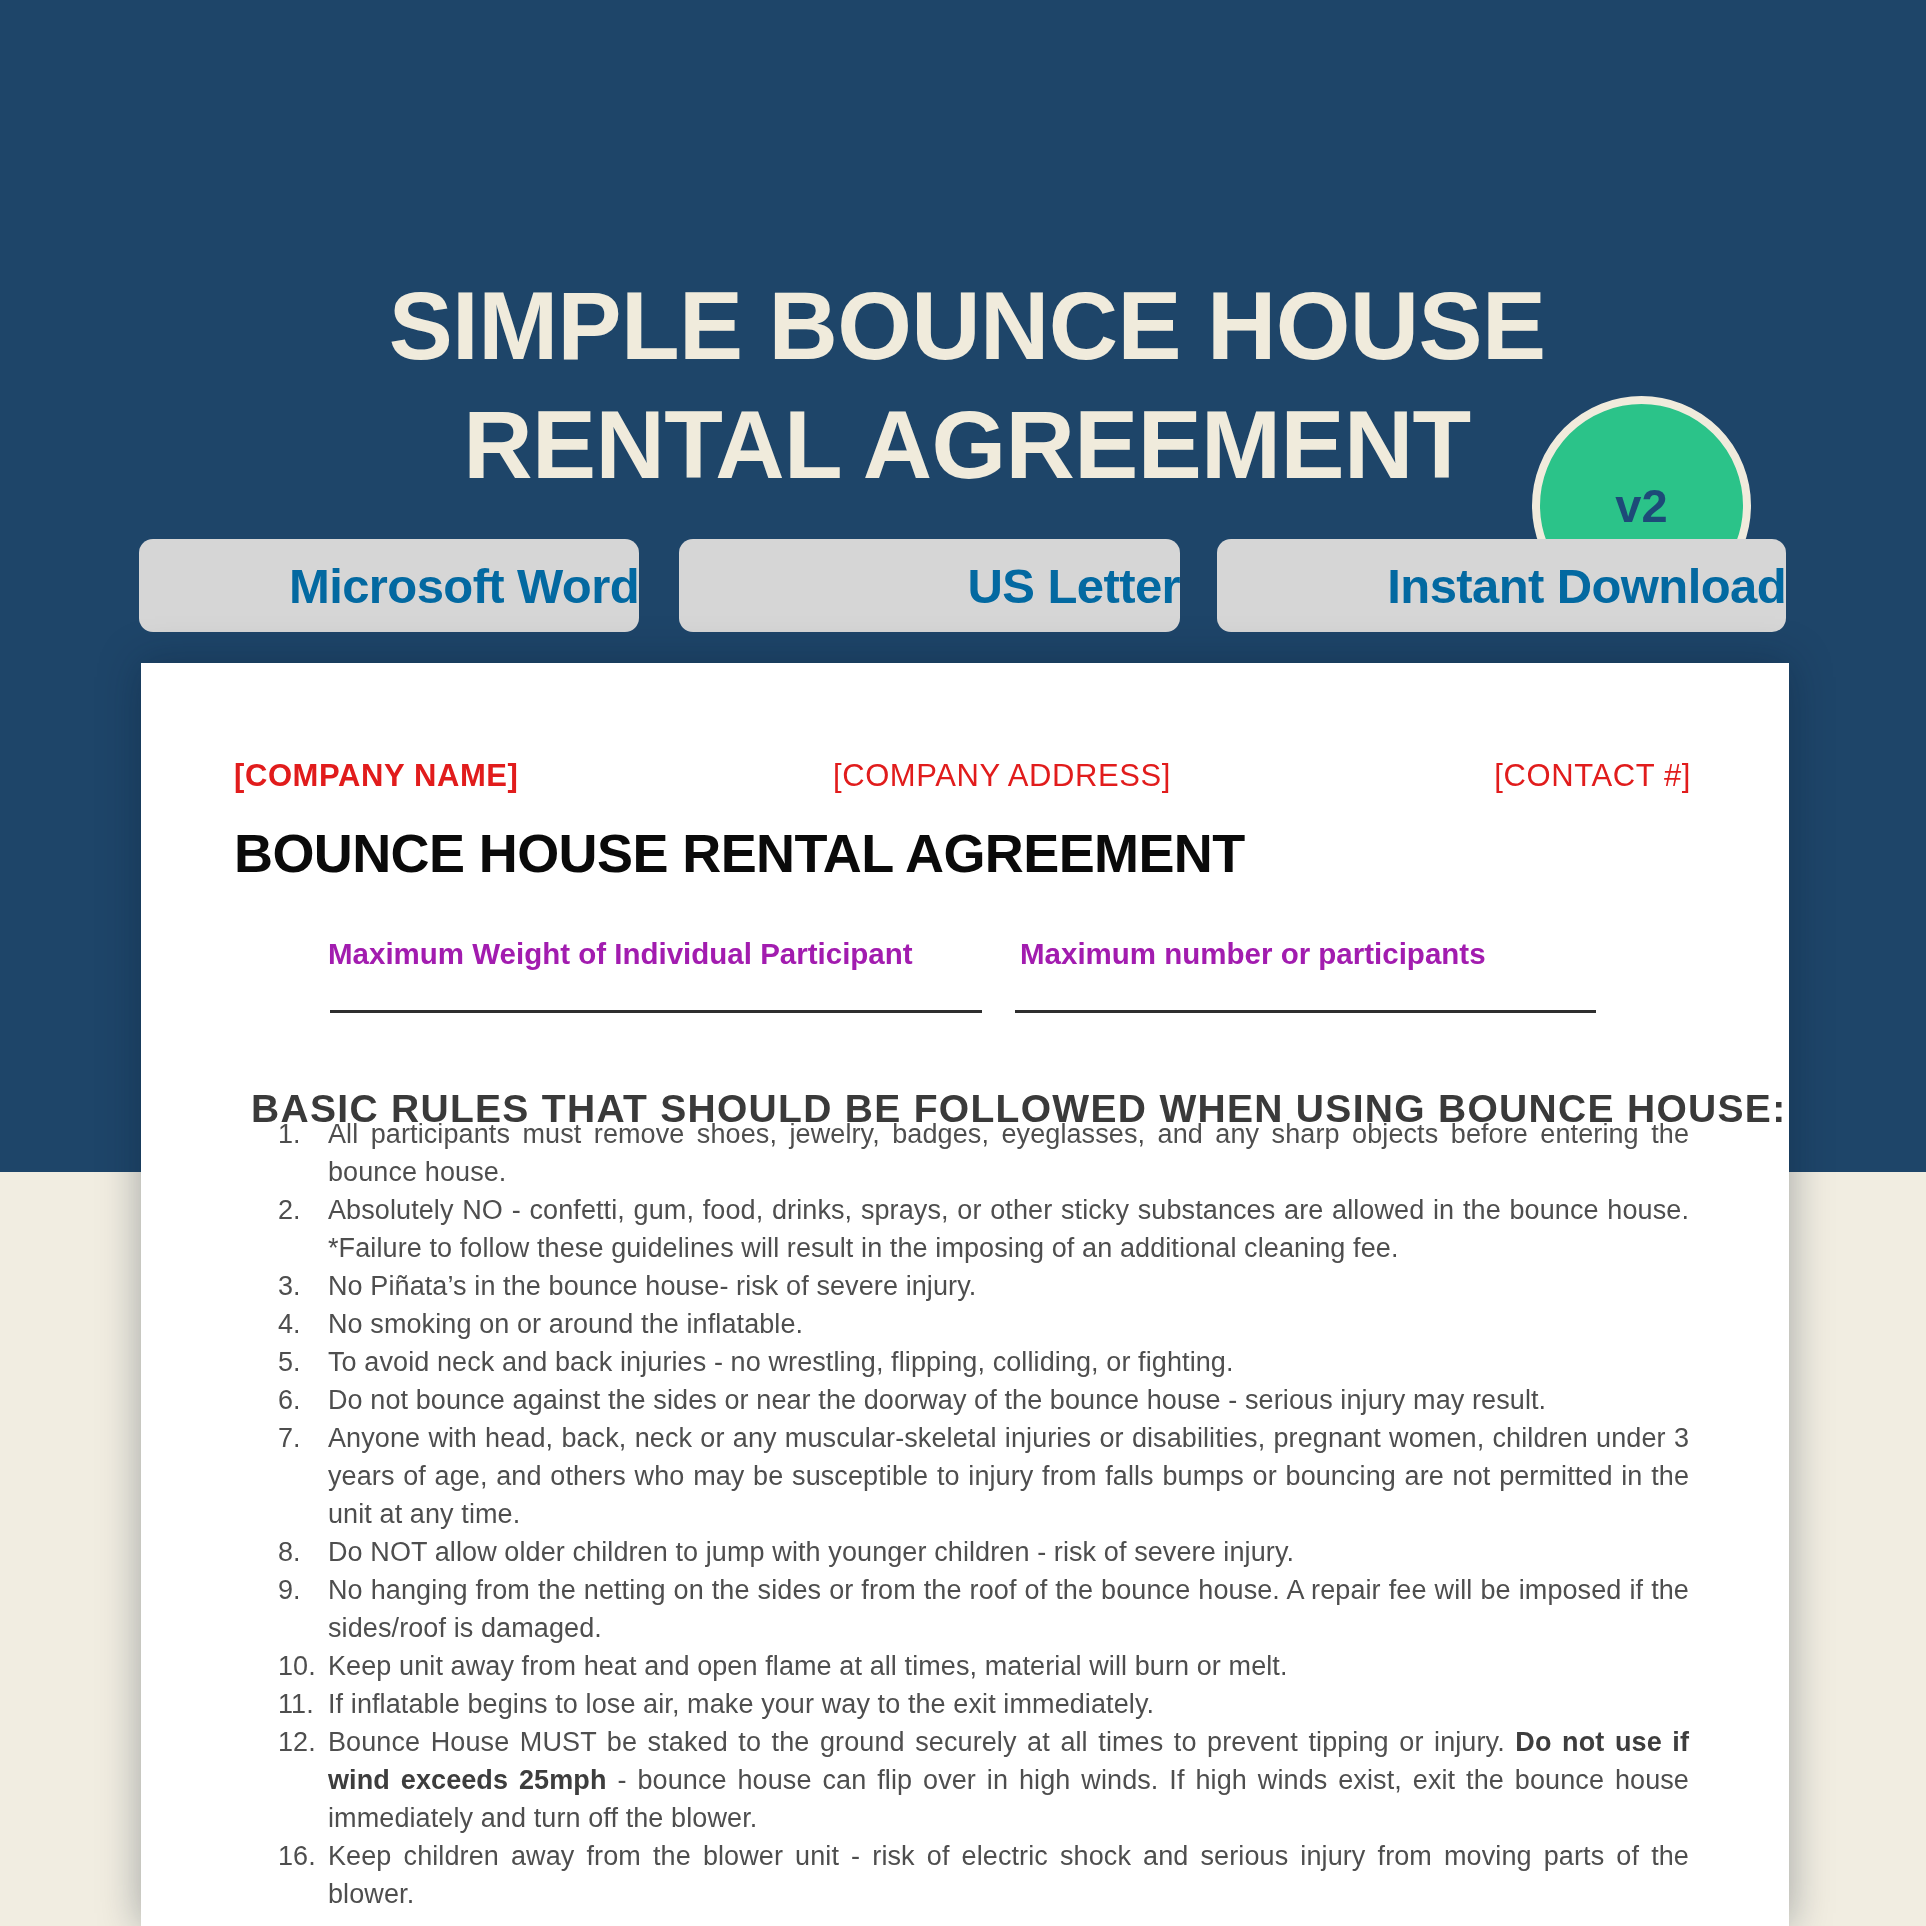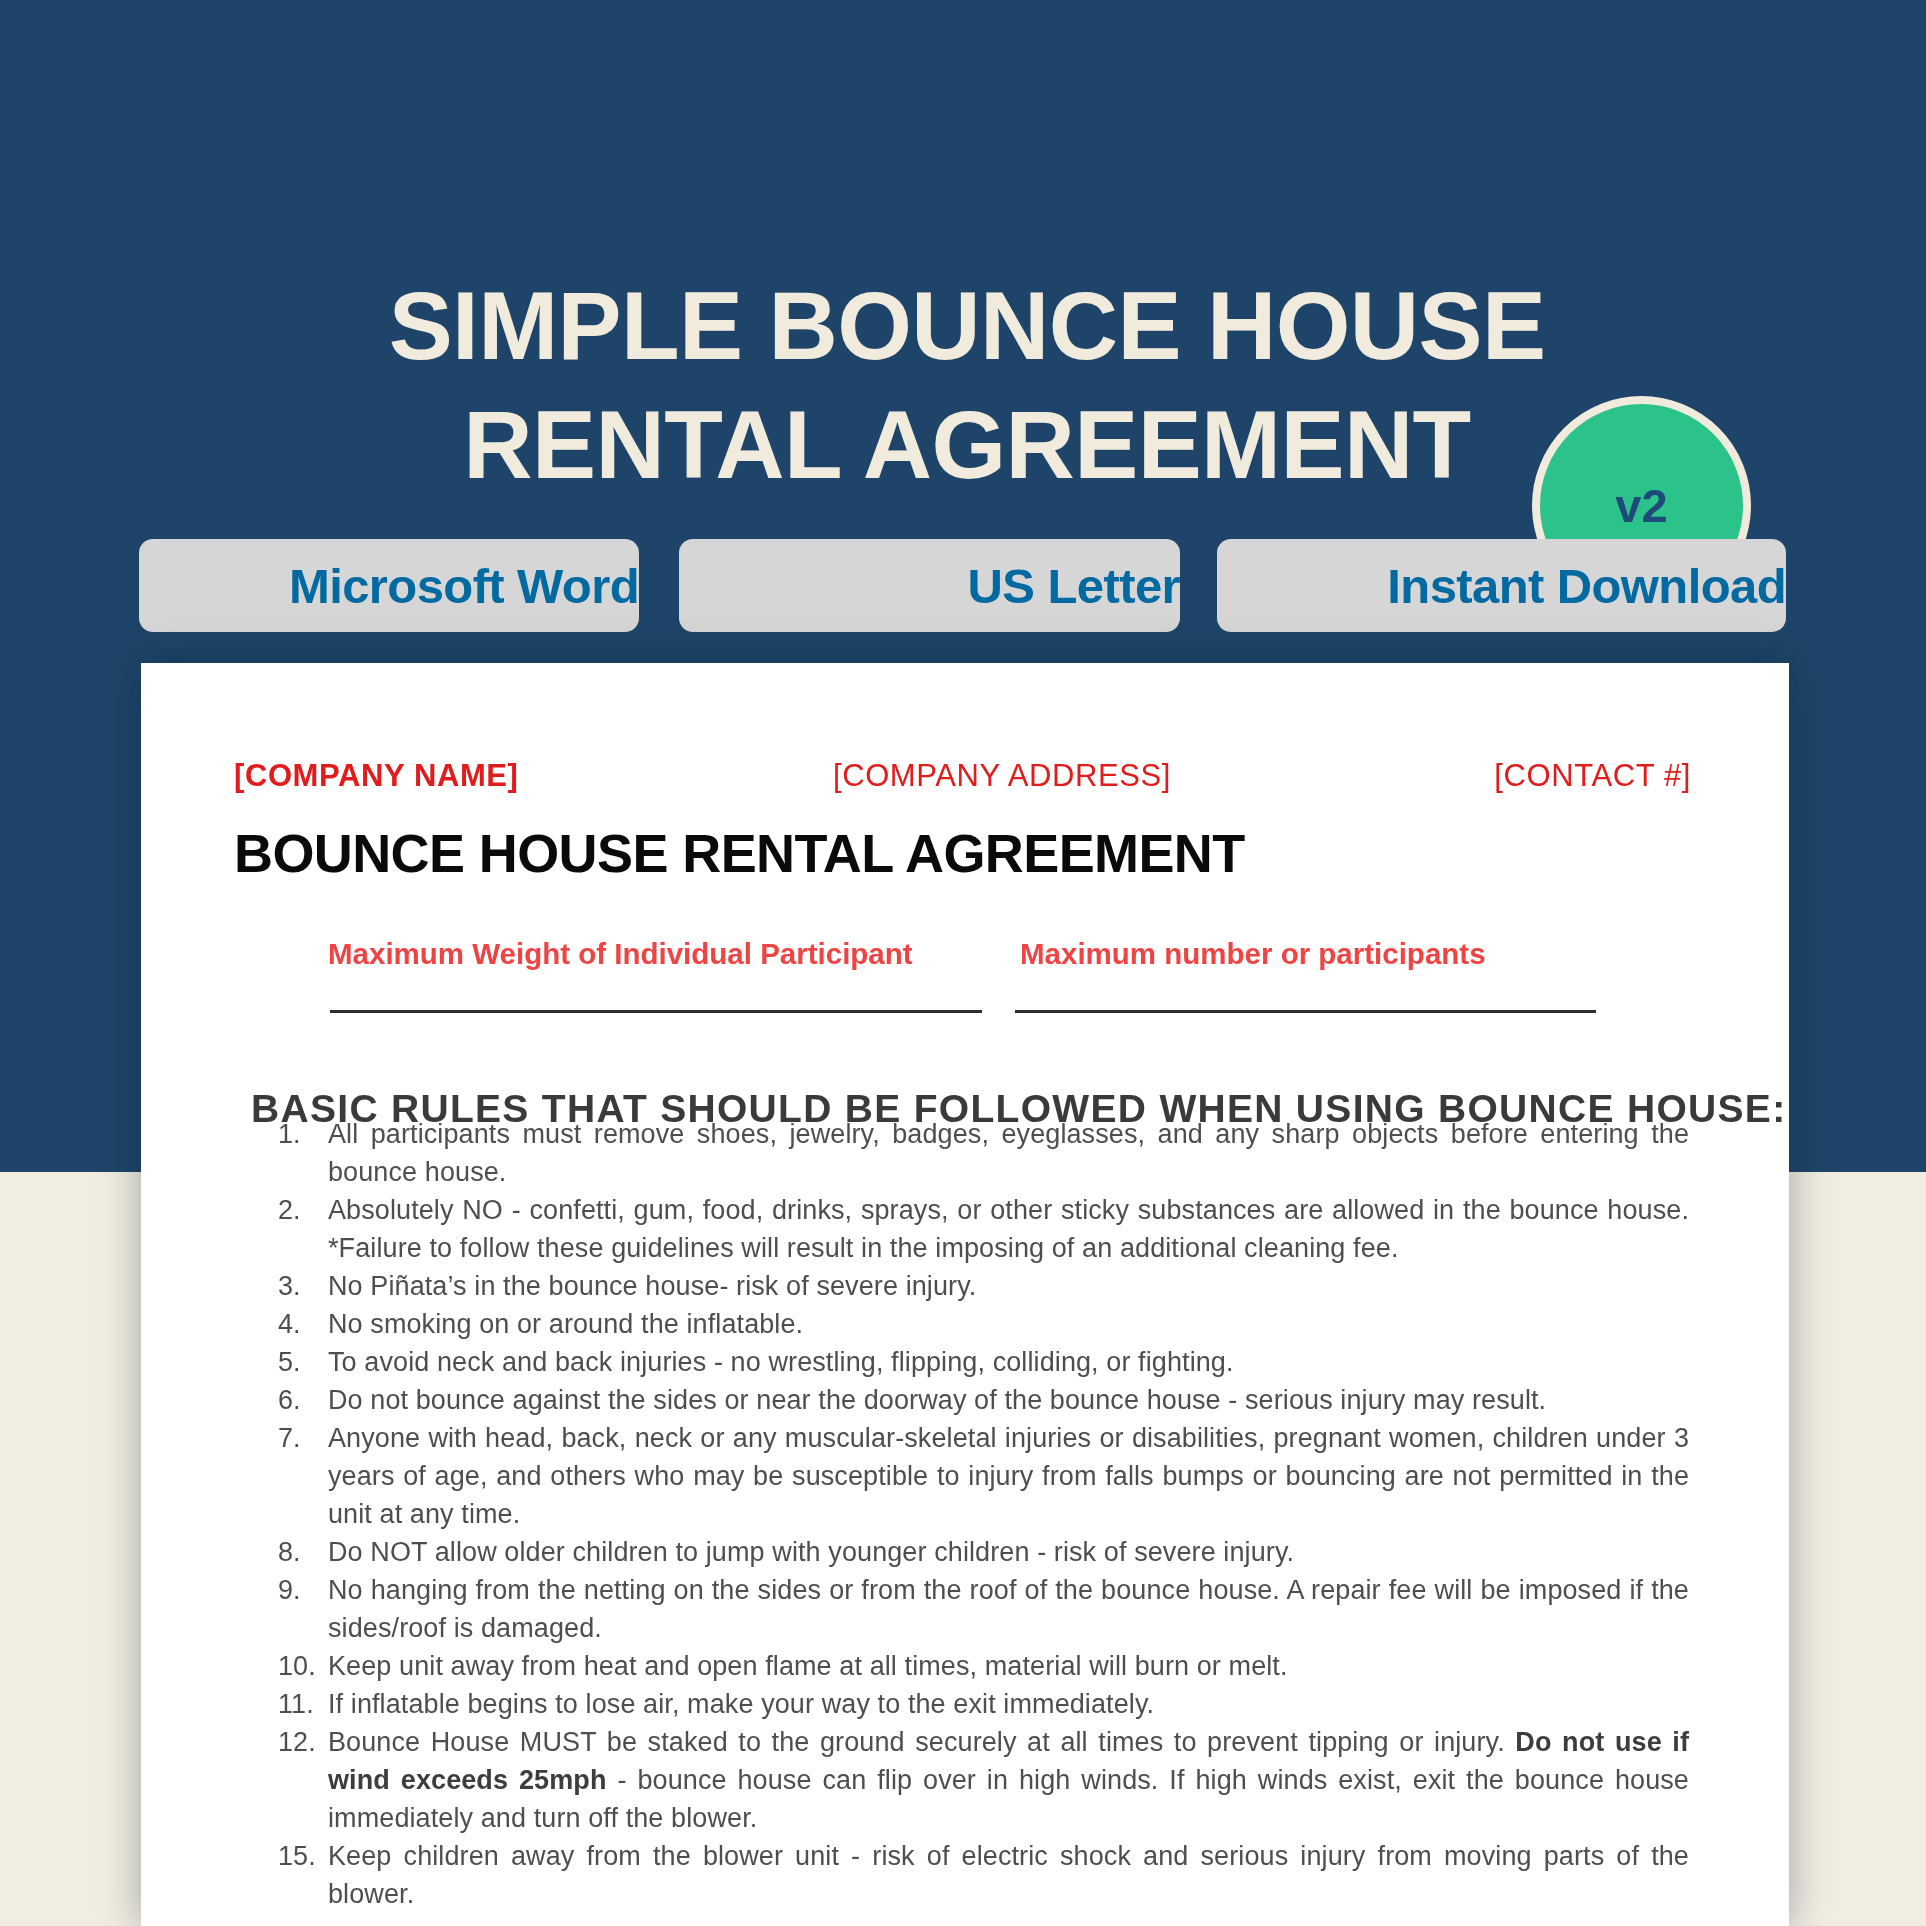"Maximum Weight of Individual Participant" .field-label { color: #ef4444 -> #a21caf }
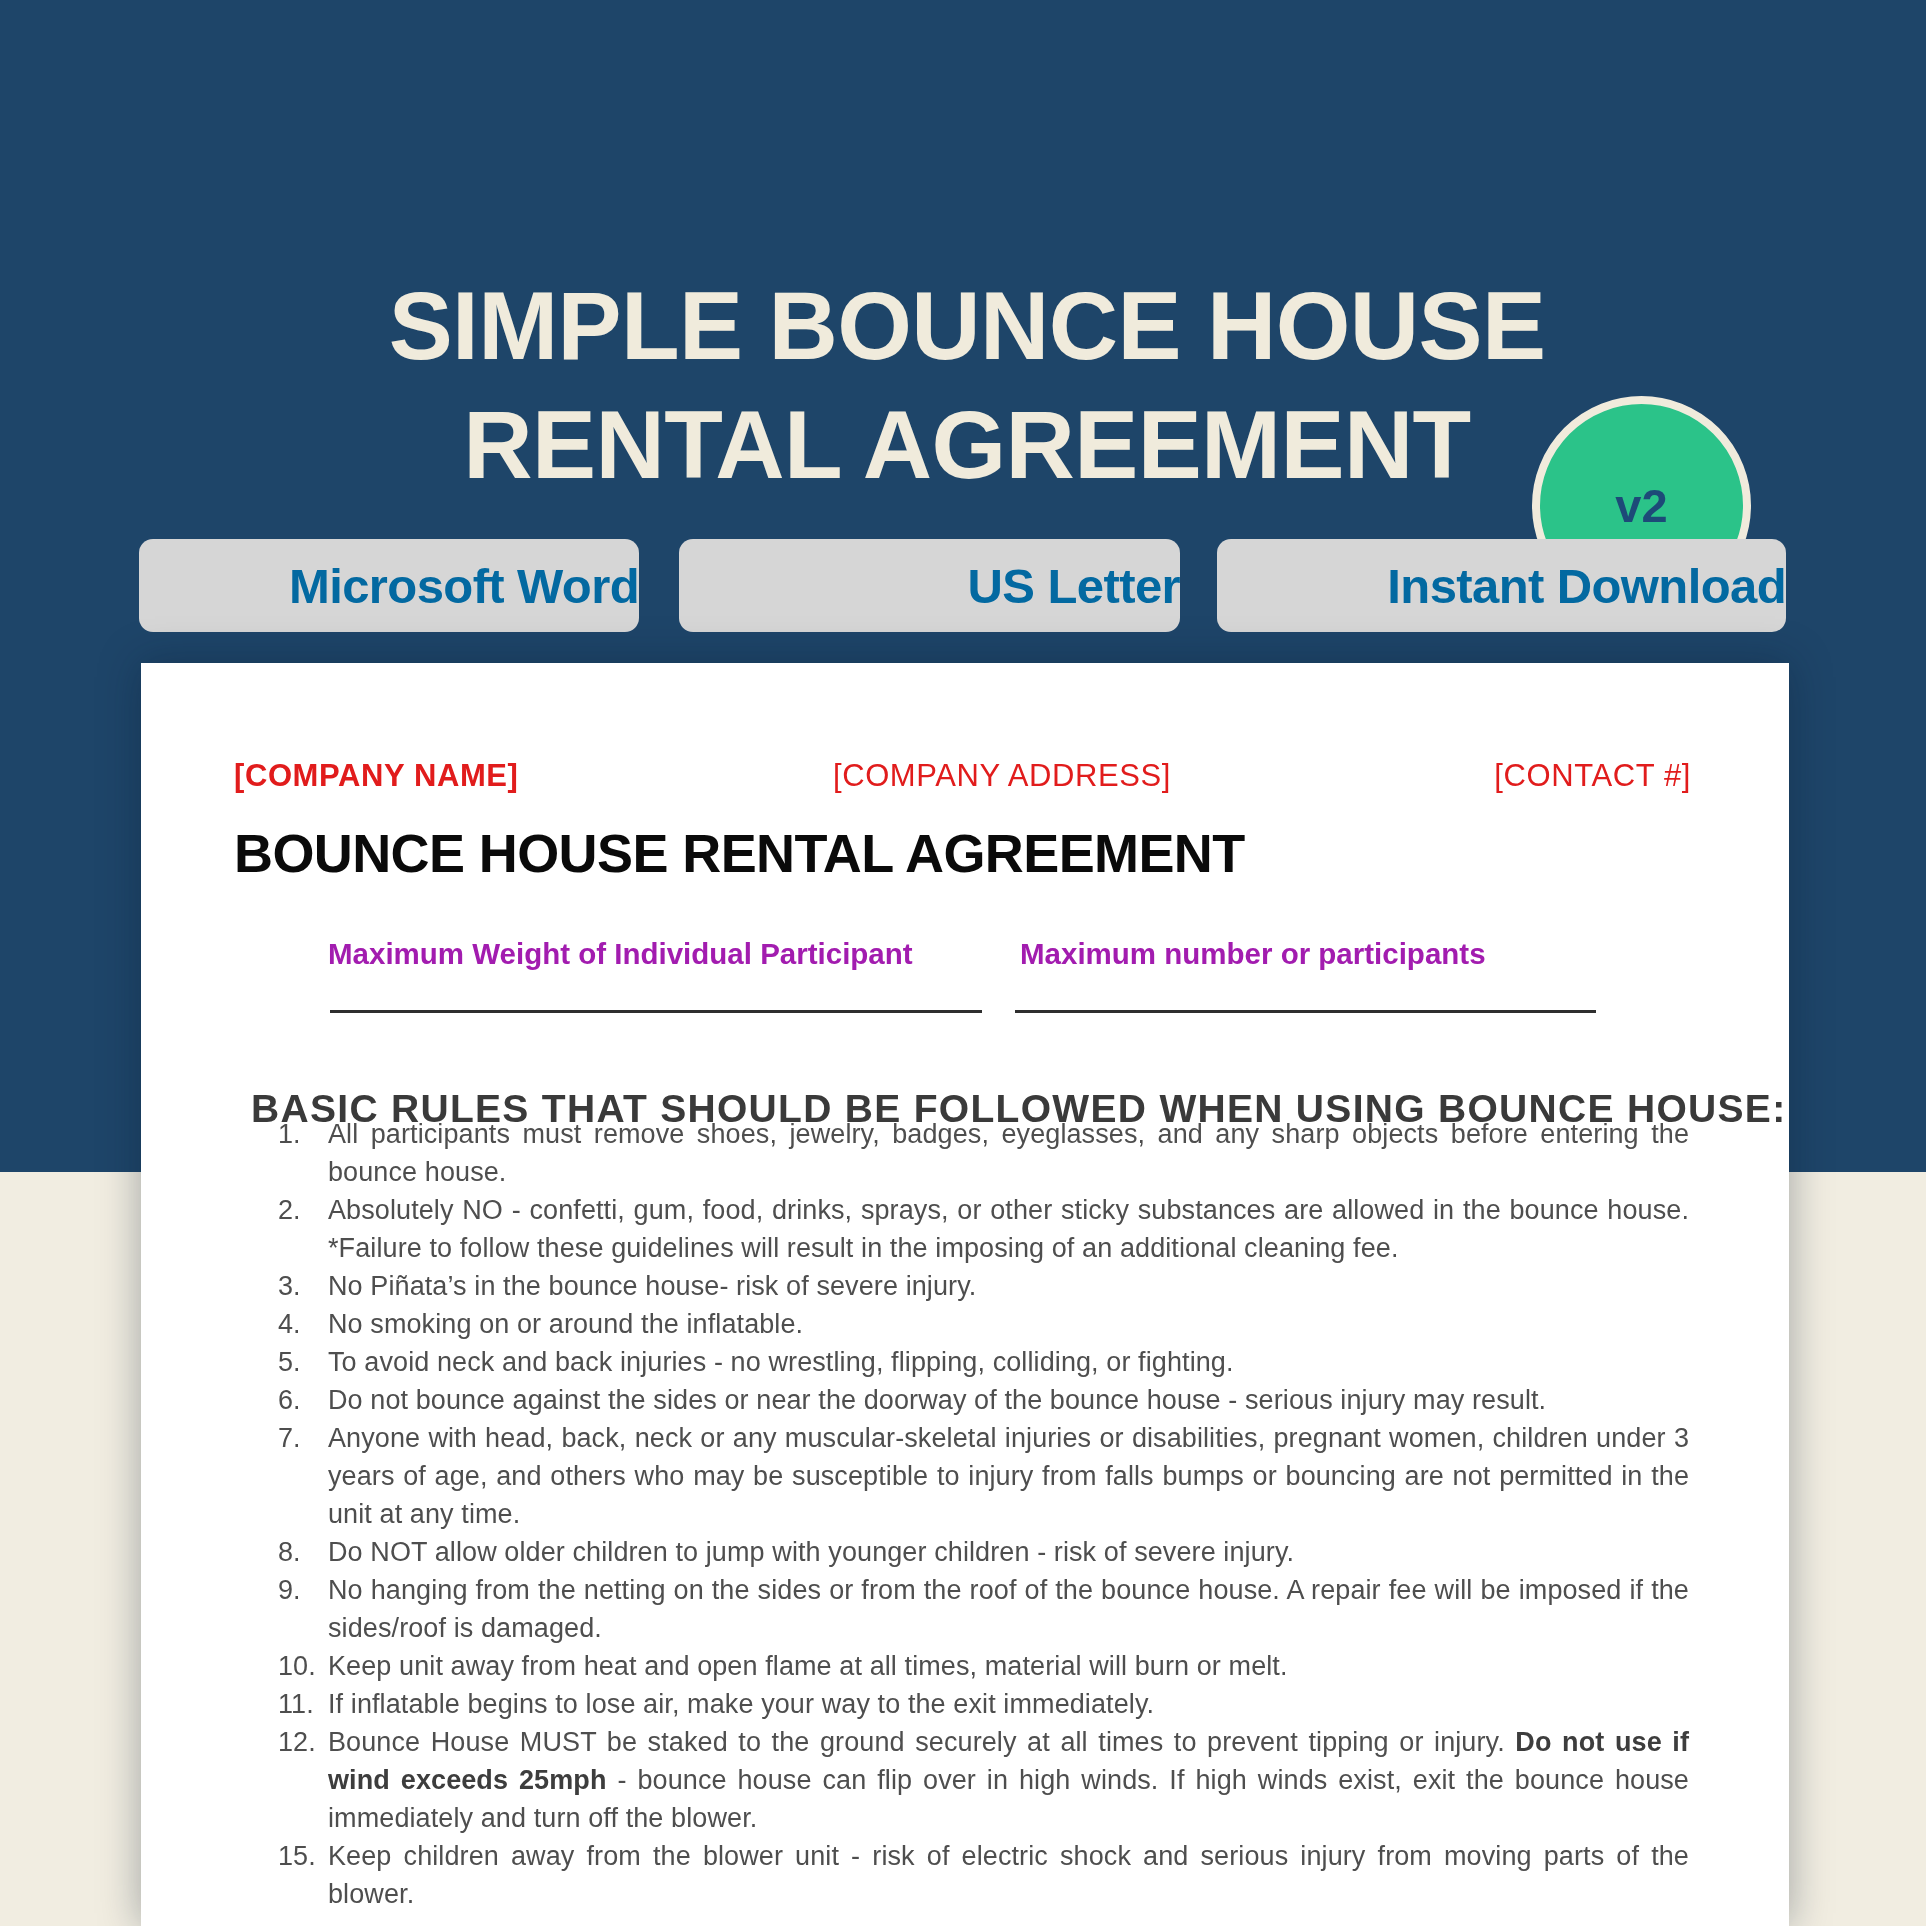"15." span.num { text: 15 -> 16 }
